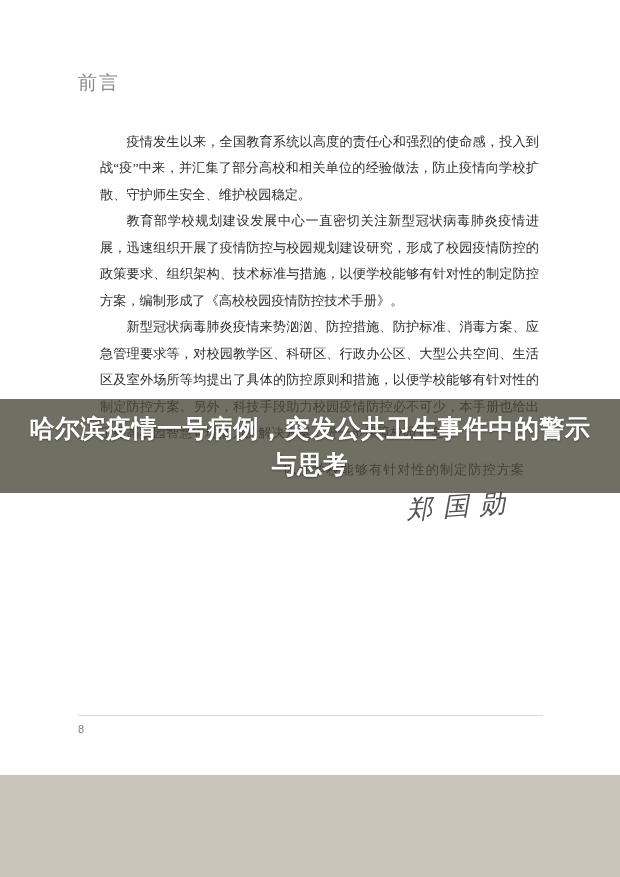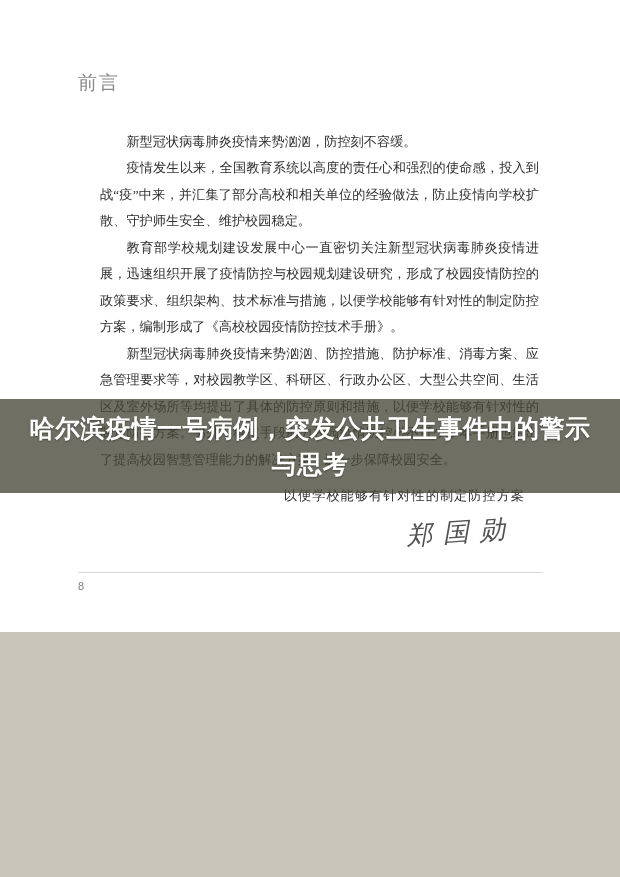"前言" .page { height: 632px -> 775px }
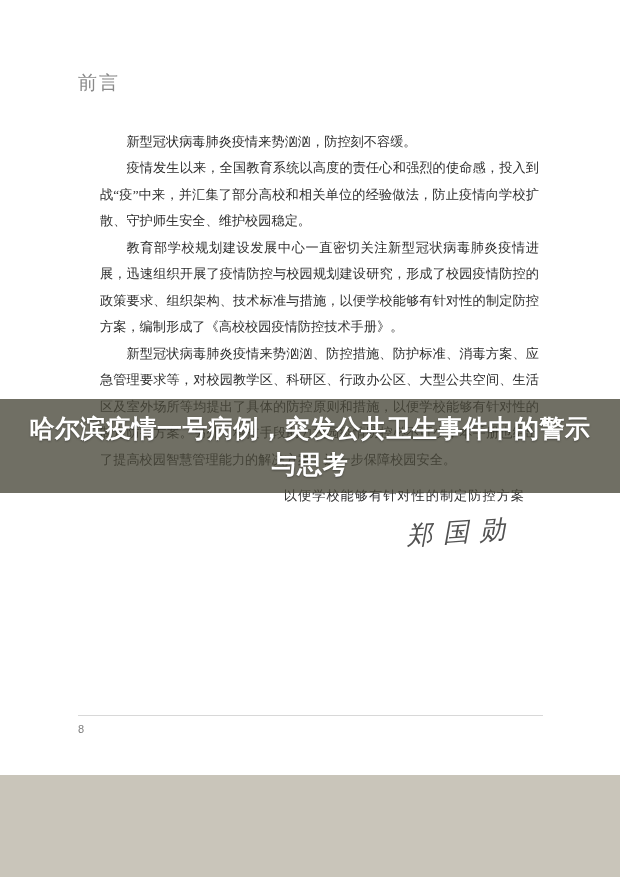"新型冠状病毒肺炎疫情来势汹汹，防控刻不容缓。" p { html: <p>新型冠状病毒肺炎疫情来势汹汹，防控刻不容缓。</p> -> none }
